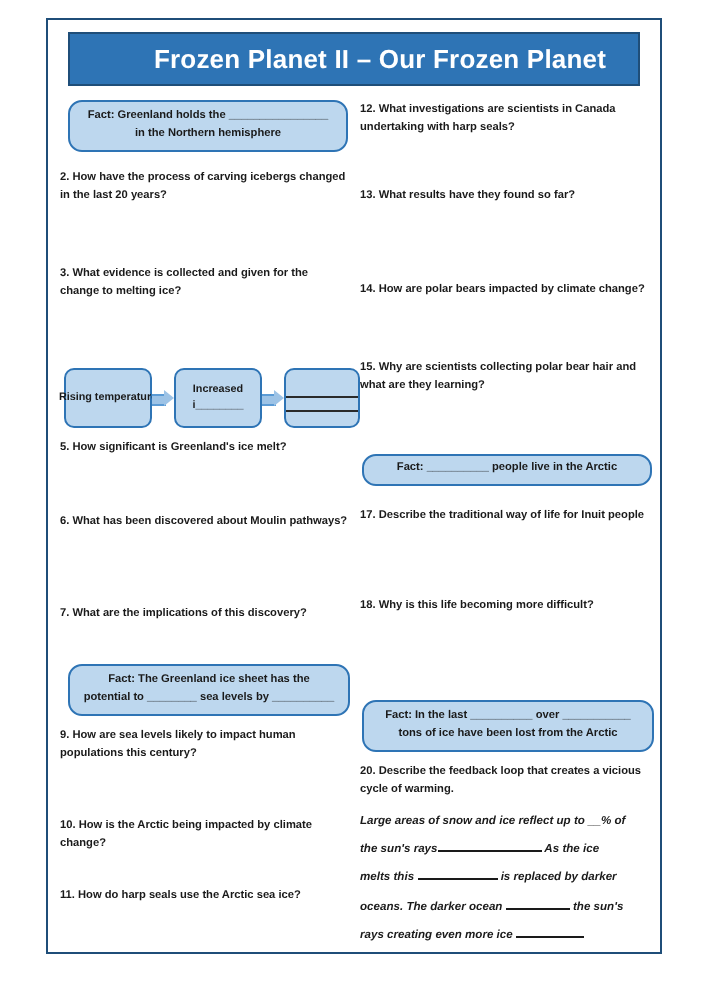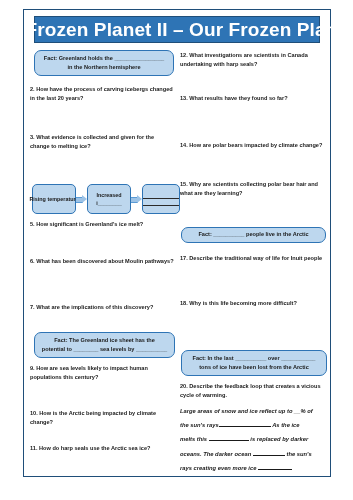"Frozen Planet II – Our" .banner-title { font-size: 19px -> 13px }
